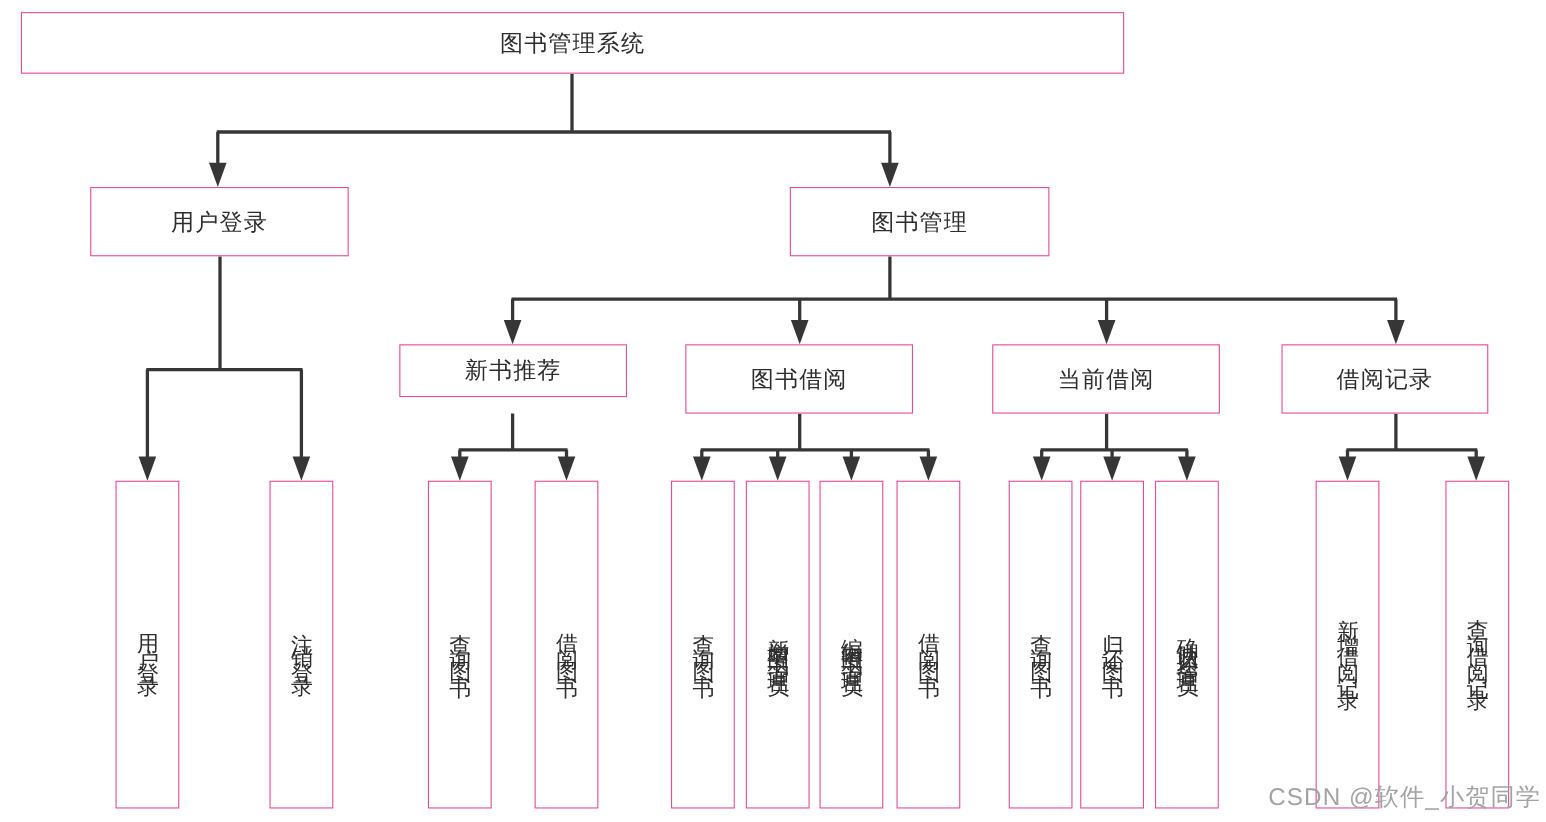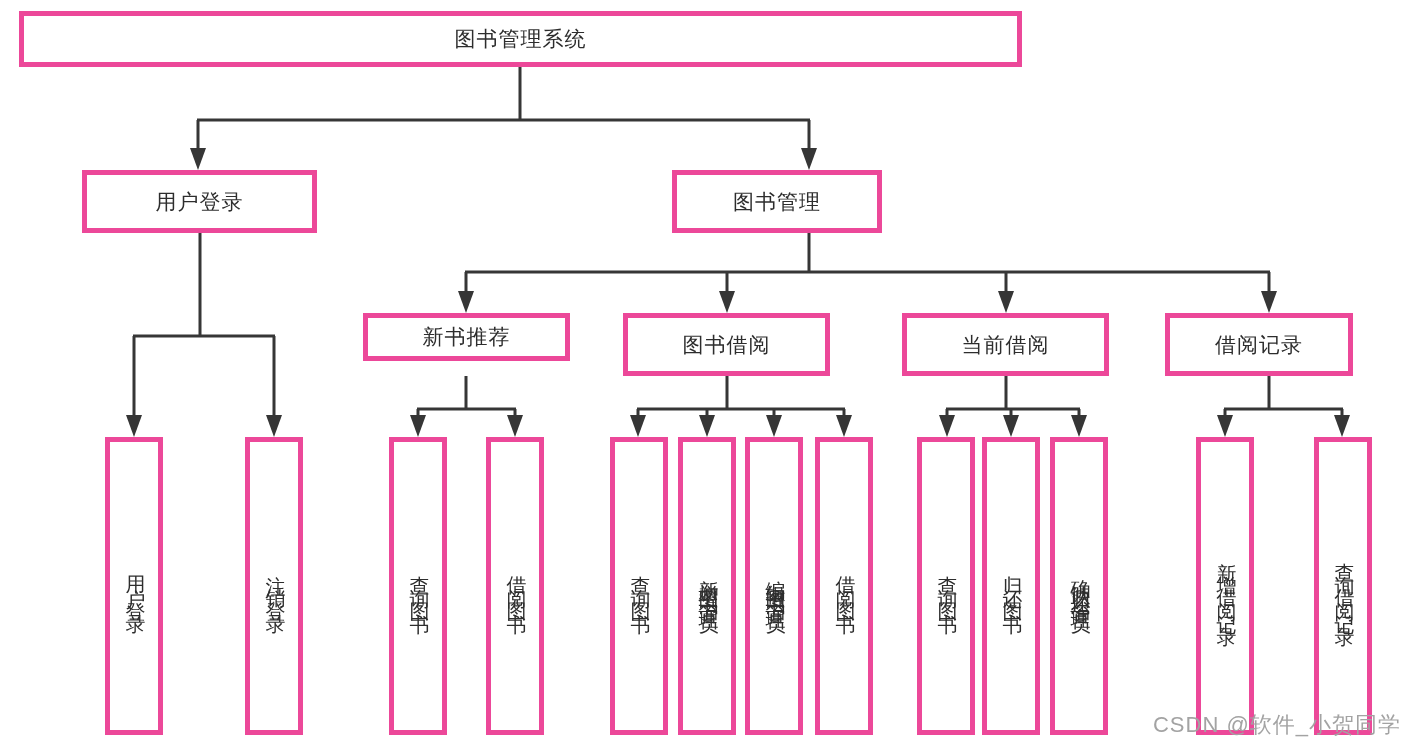"图书管理系统" .node { border: 5px solid #ec4899 -> 1px solid #ec4899; font-family: Liberation Mono, monospace -> none }
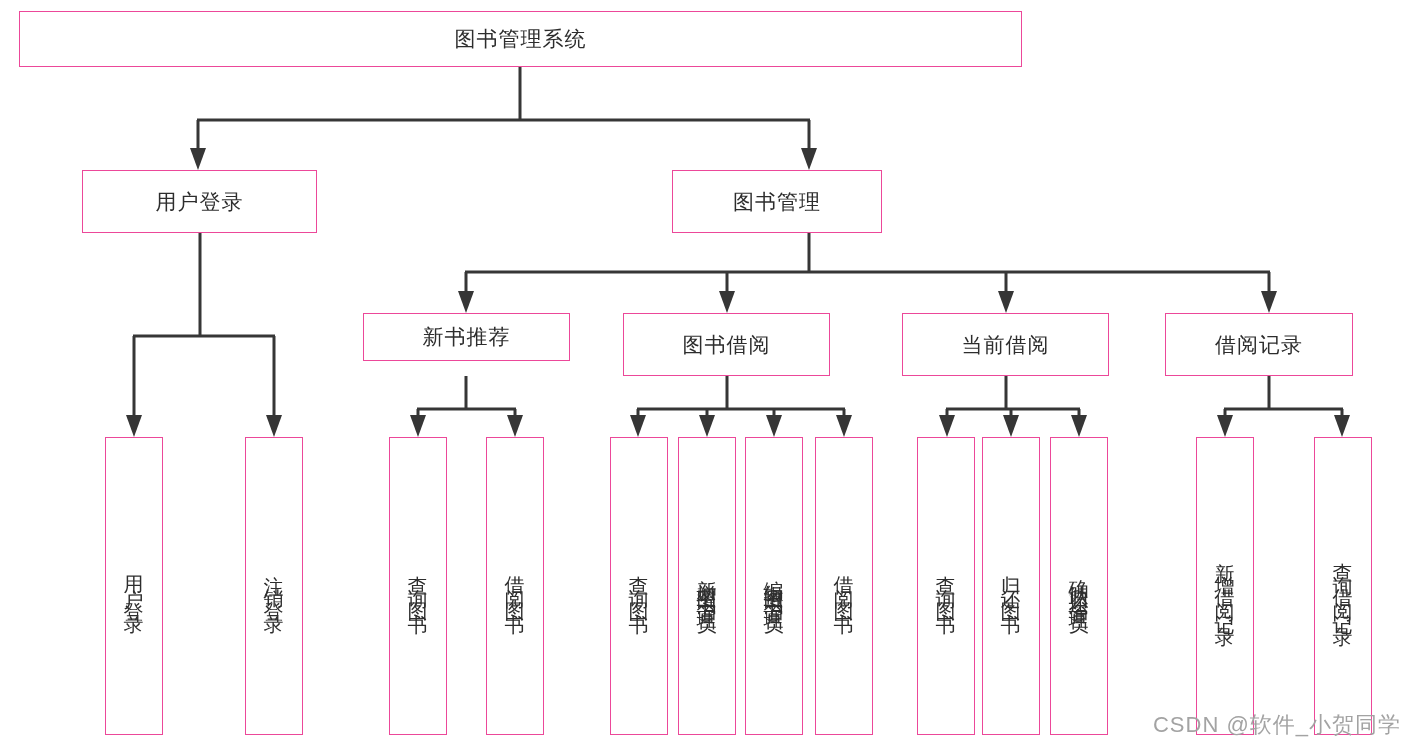"图书管理" div.node { left: 672px -> 718px; width: 210px -> 236px }
